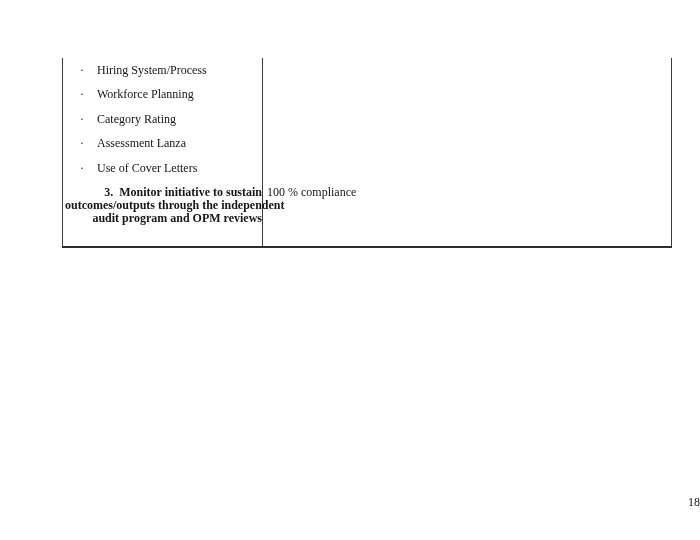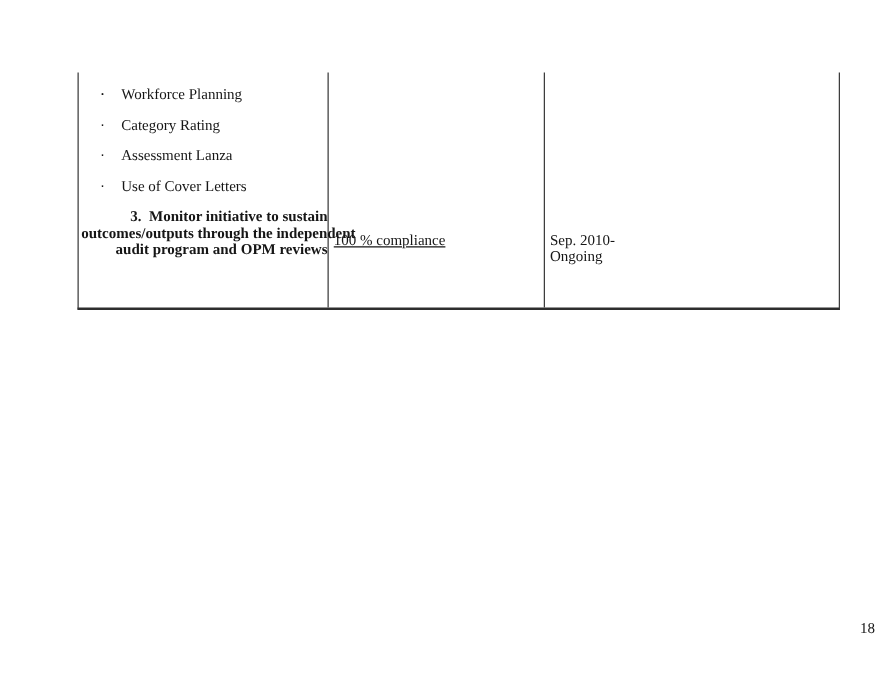"Hiring System/Process" span { html: none -> <span>Hiring System/Process</span> }
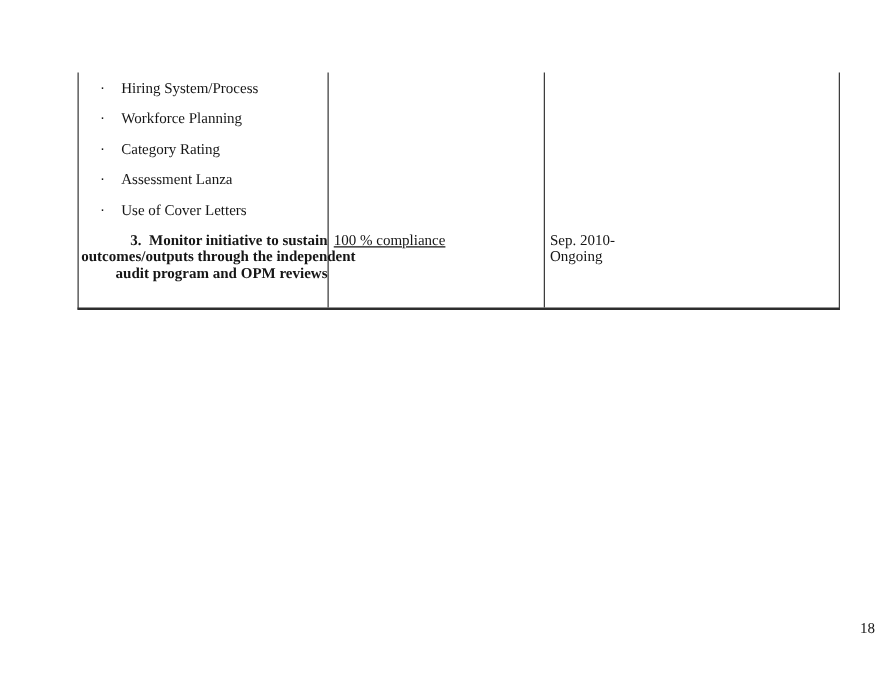"100 % compliance" .col-measure { text-decoration: underline -> none }
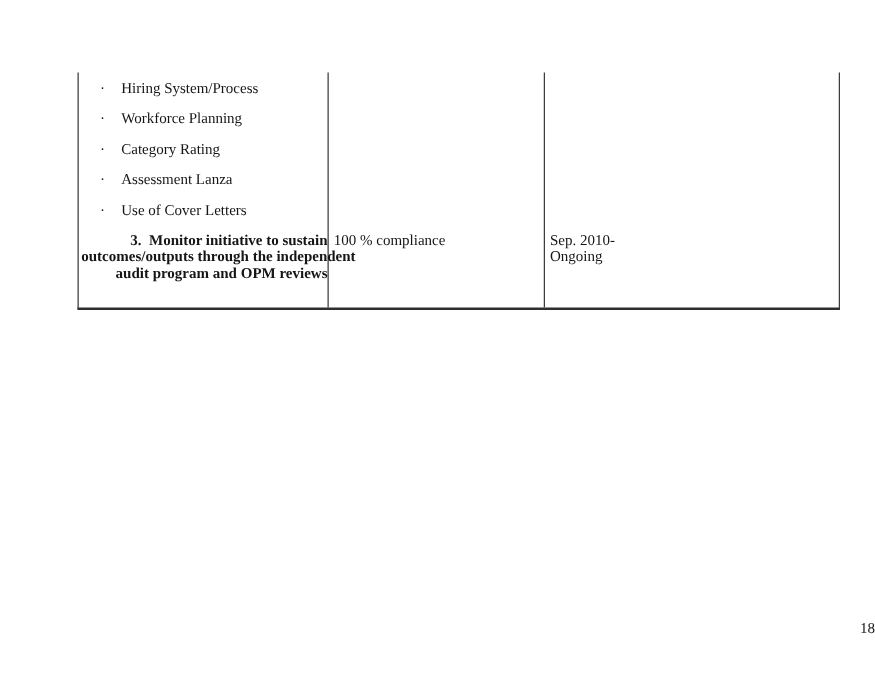"Sep. 2010-" div.col { html: <div> <div>Sep. 2010- Ongoing</div> </div> -> none }
